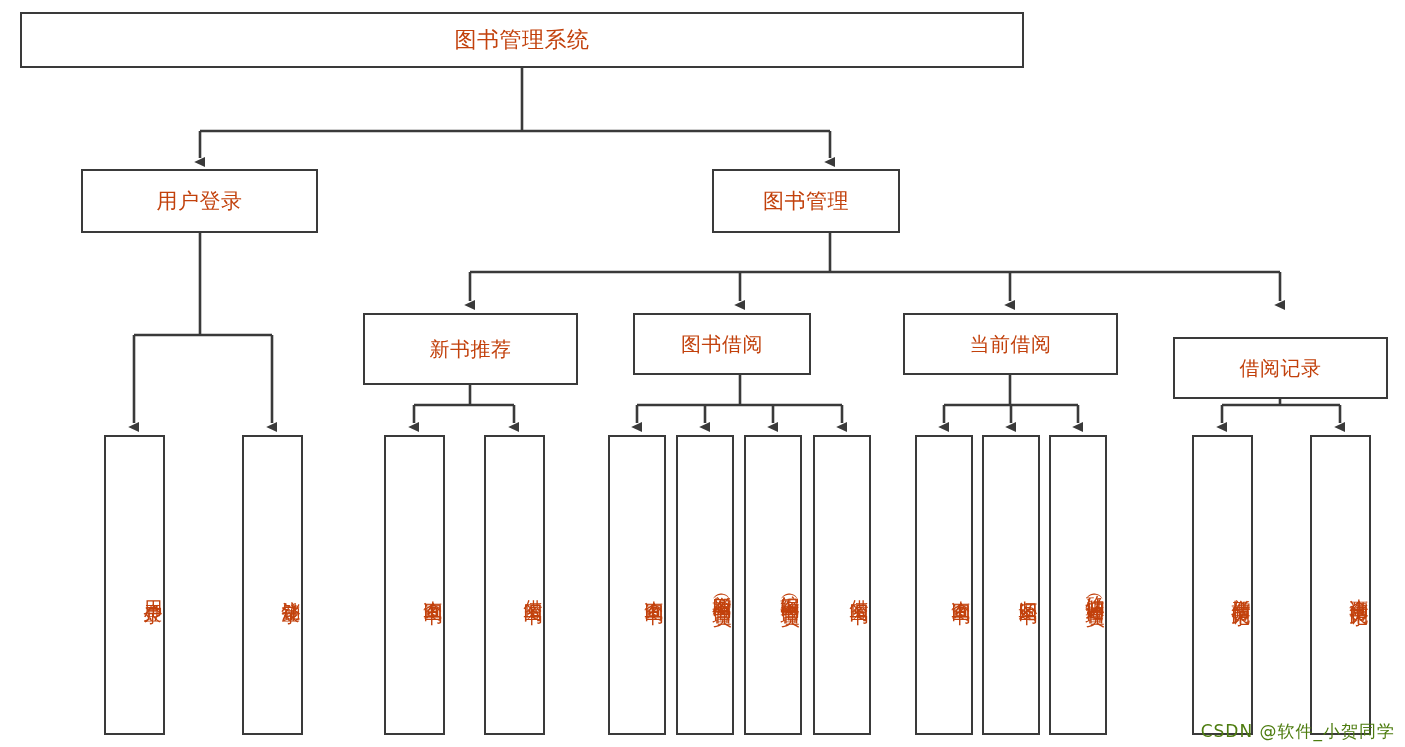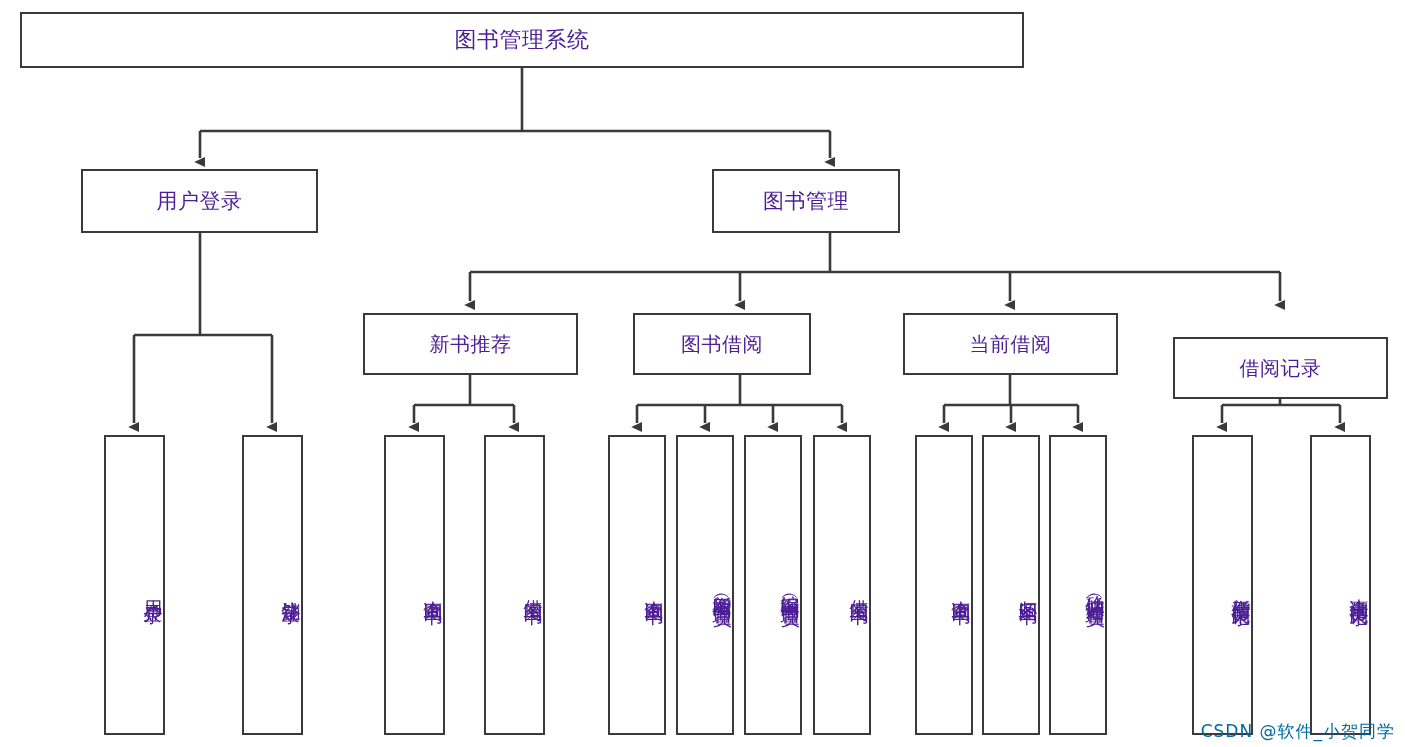"图书管理系统" .node { color: #4c1d95 -> #c2410c }
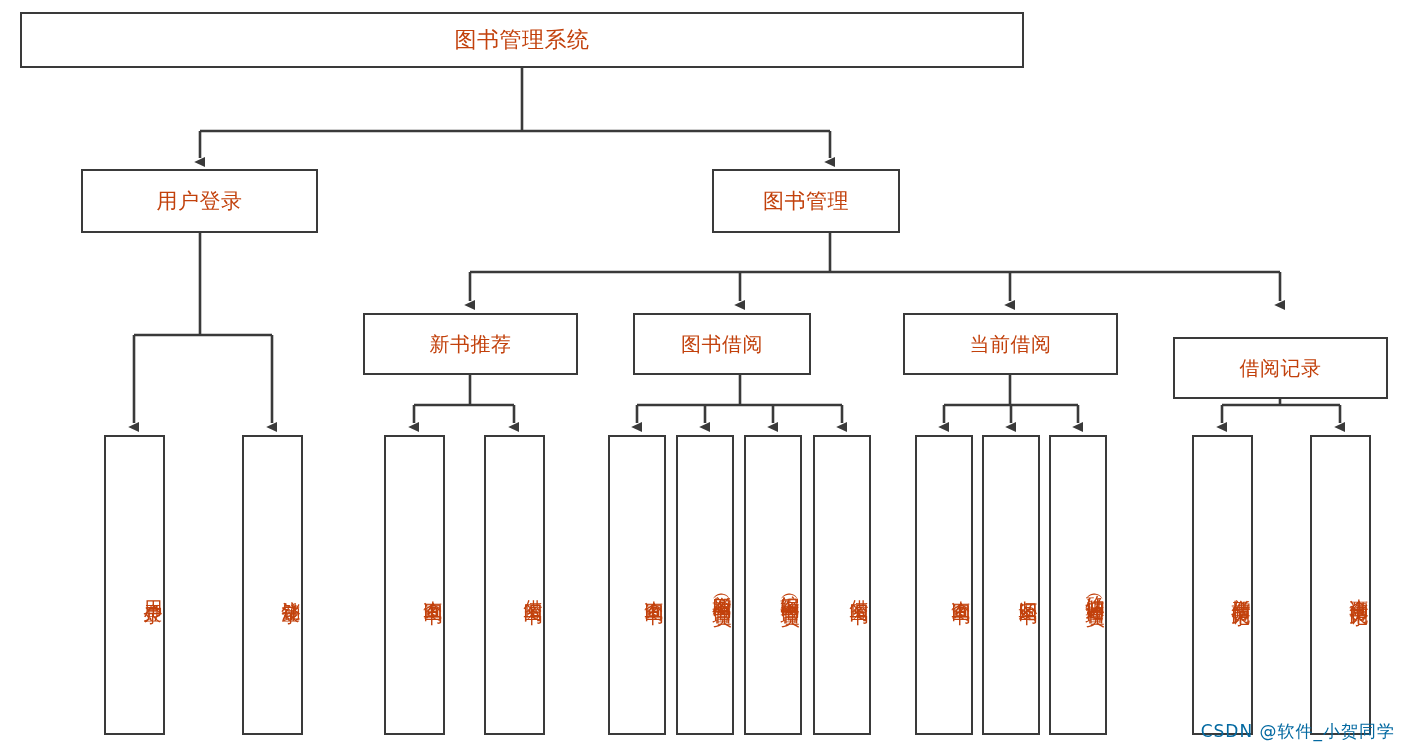"新书推荐" div.node { height: 62px -> 72px }
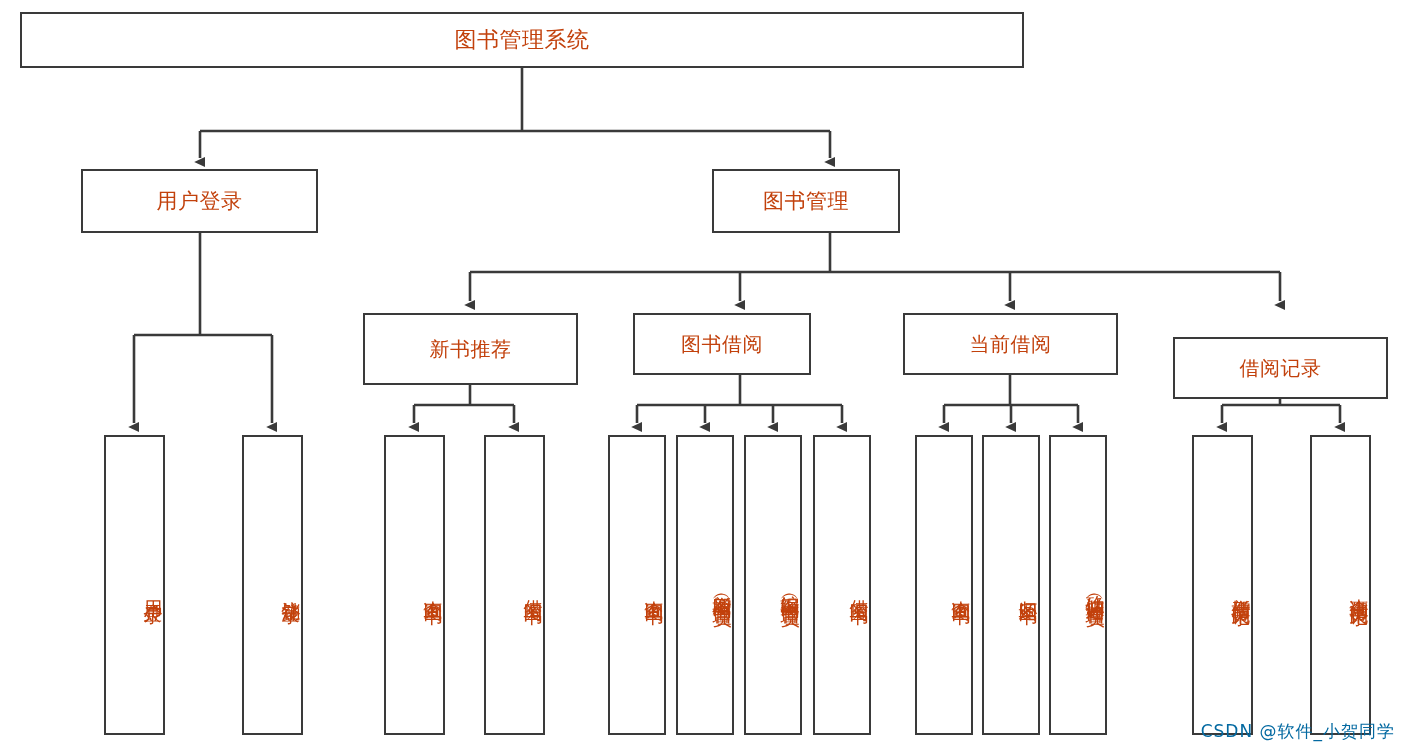"CSDN @软件_小贺同学" .watermark { color: #0369a1 -> #4d7c0f }
